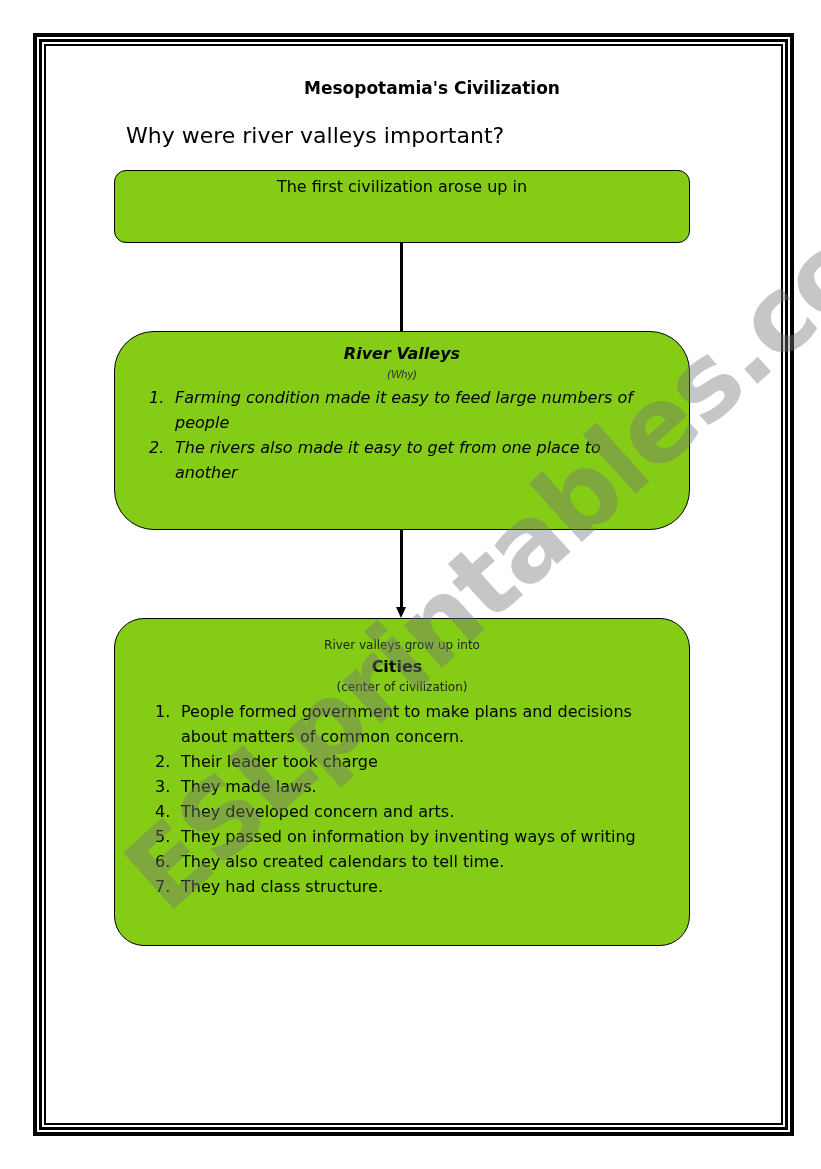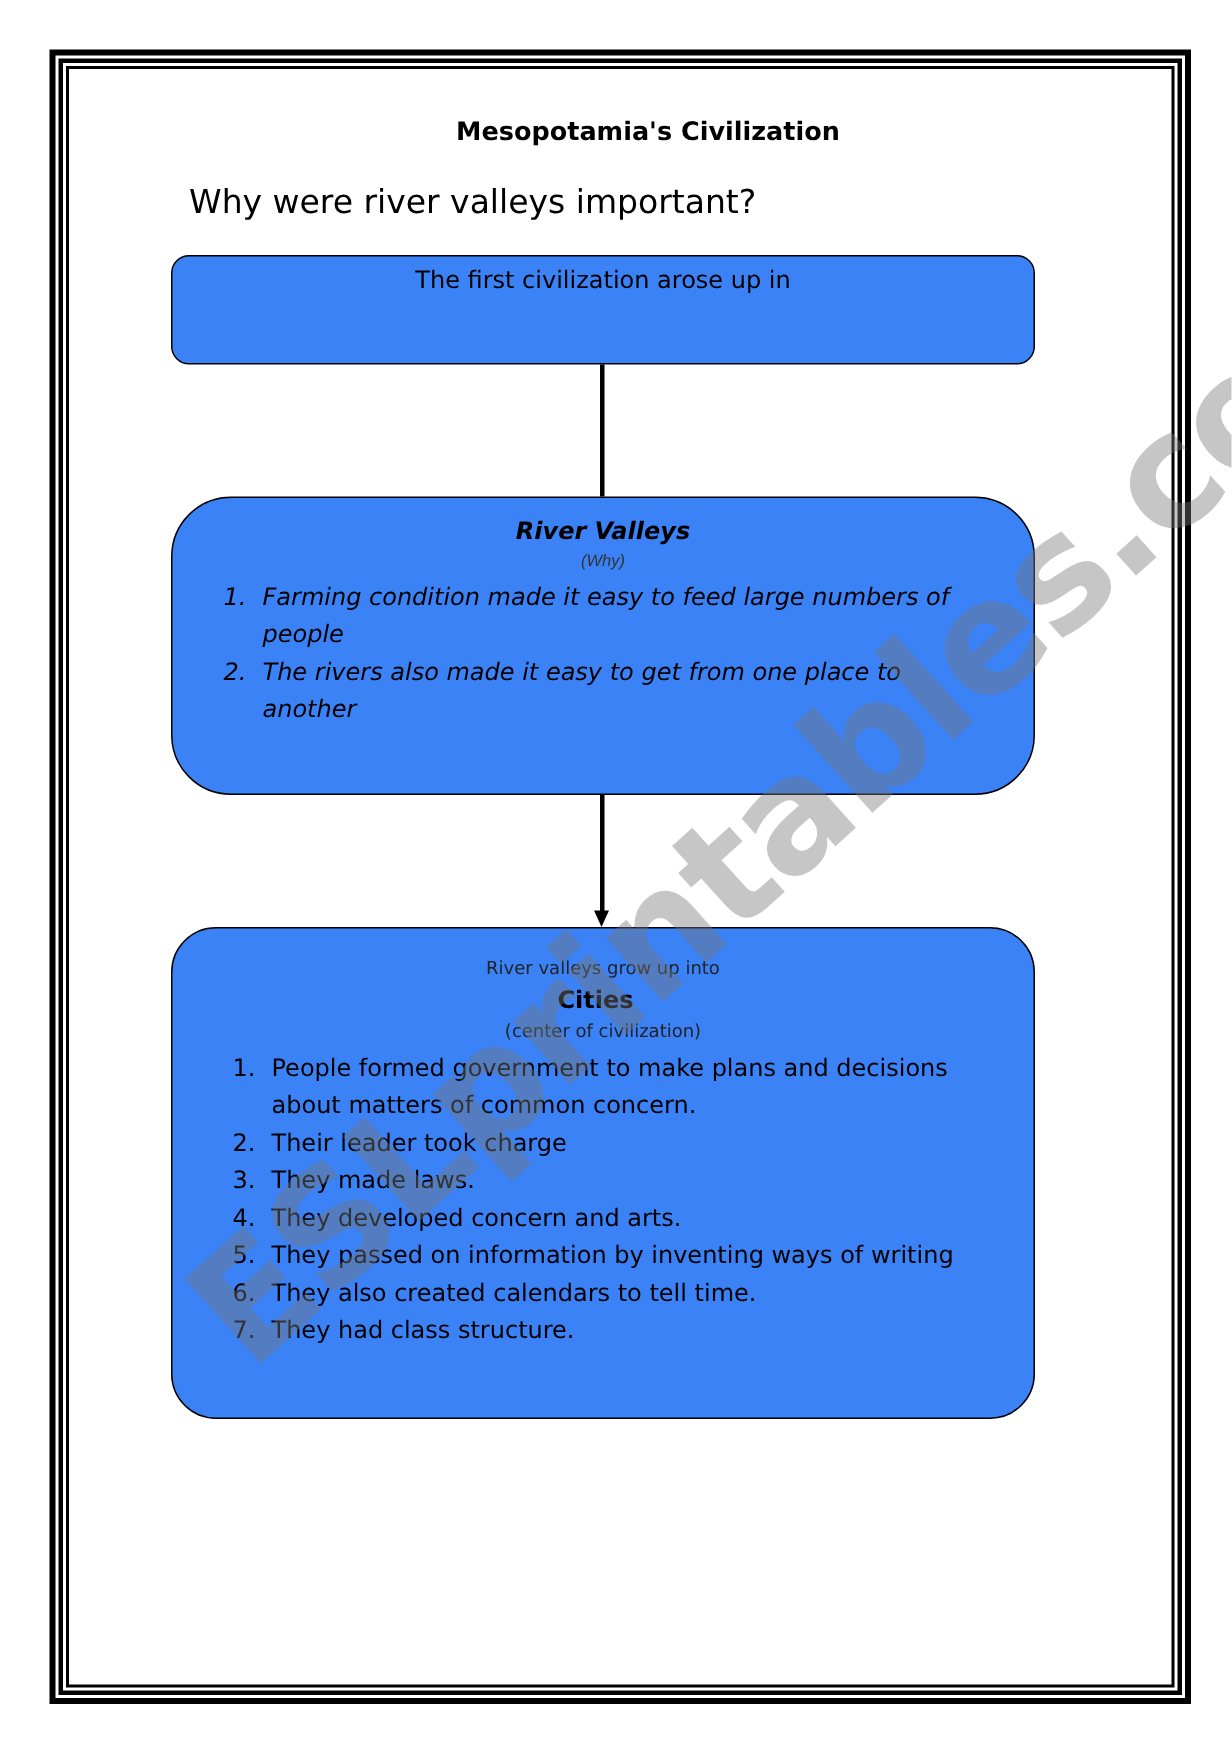"The first civilization arose up" .box { background: #3b82f6 -> #84cc16 }
